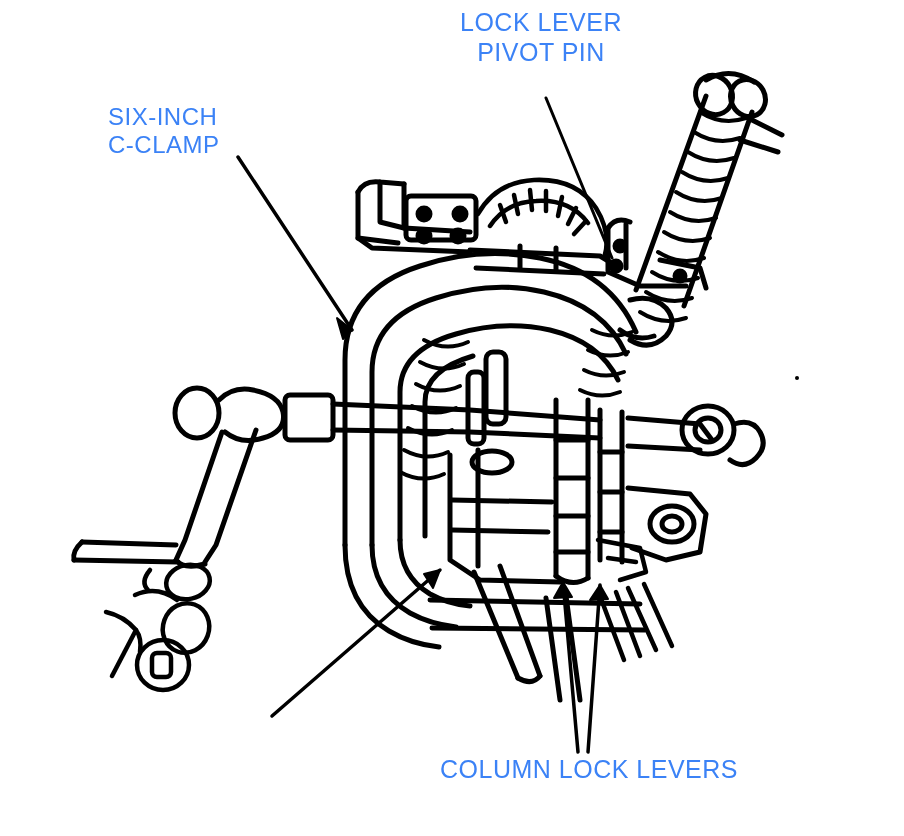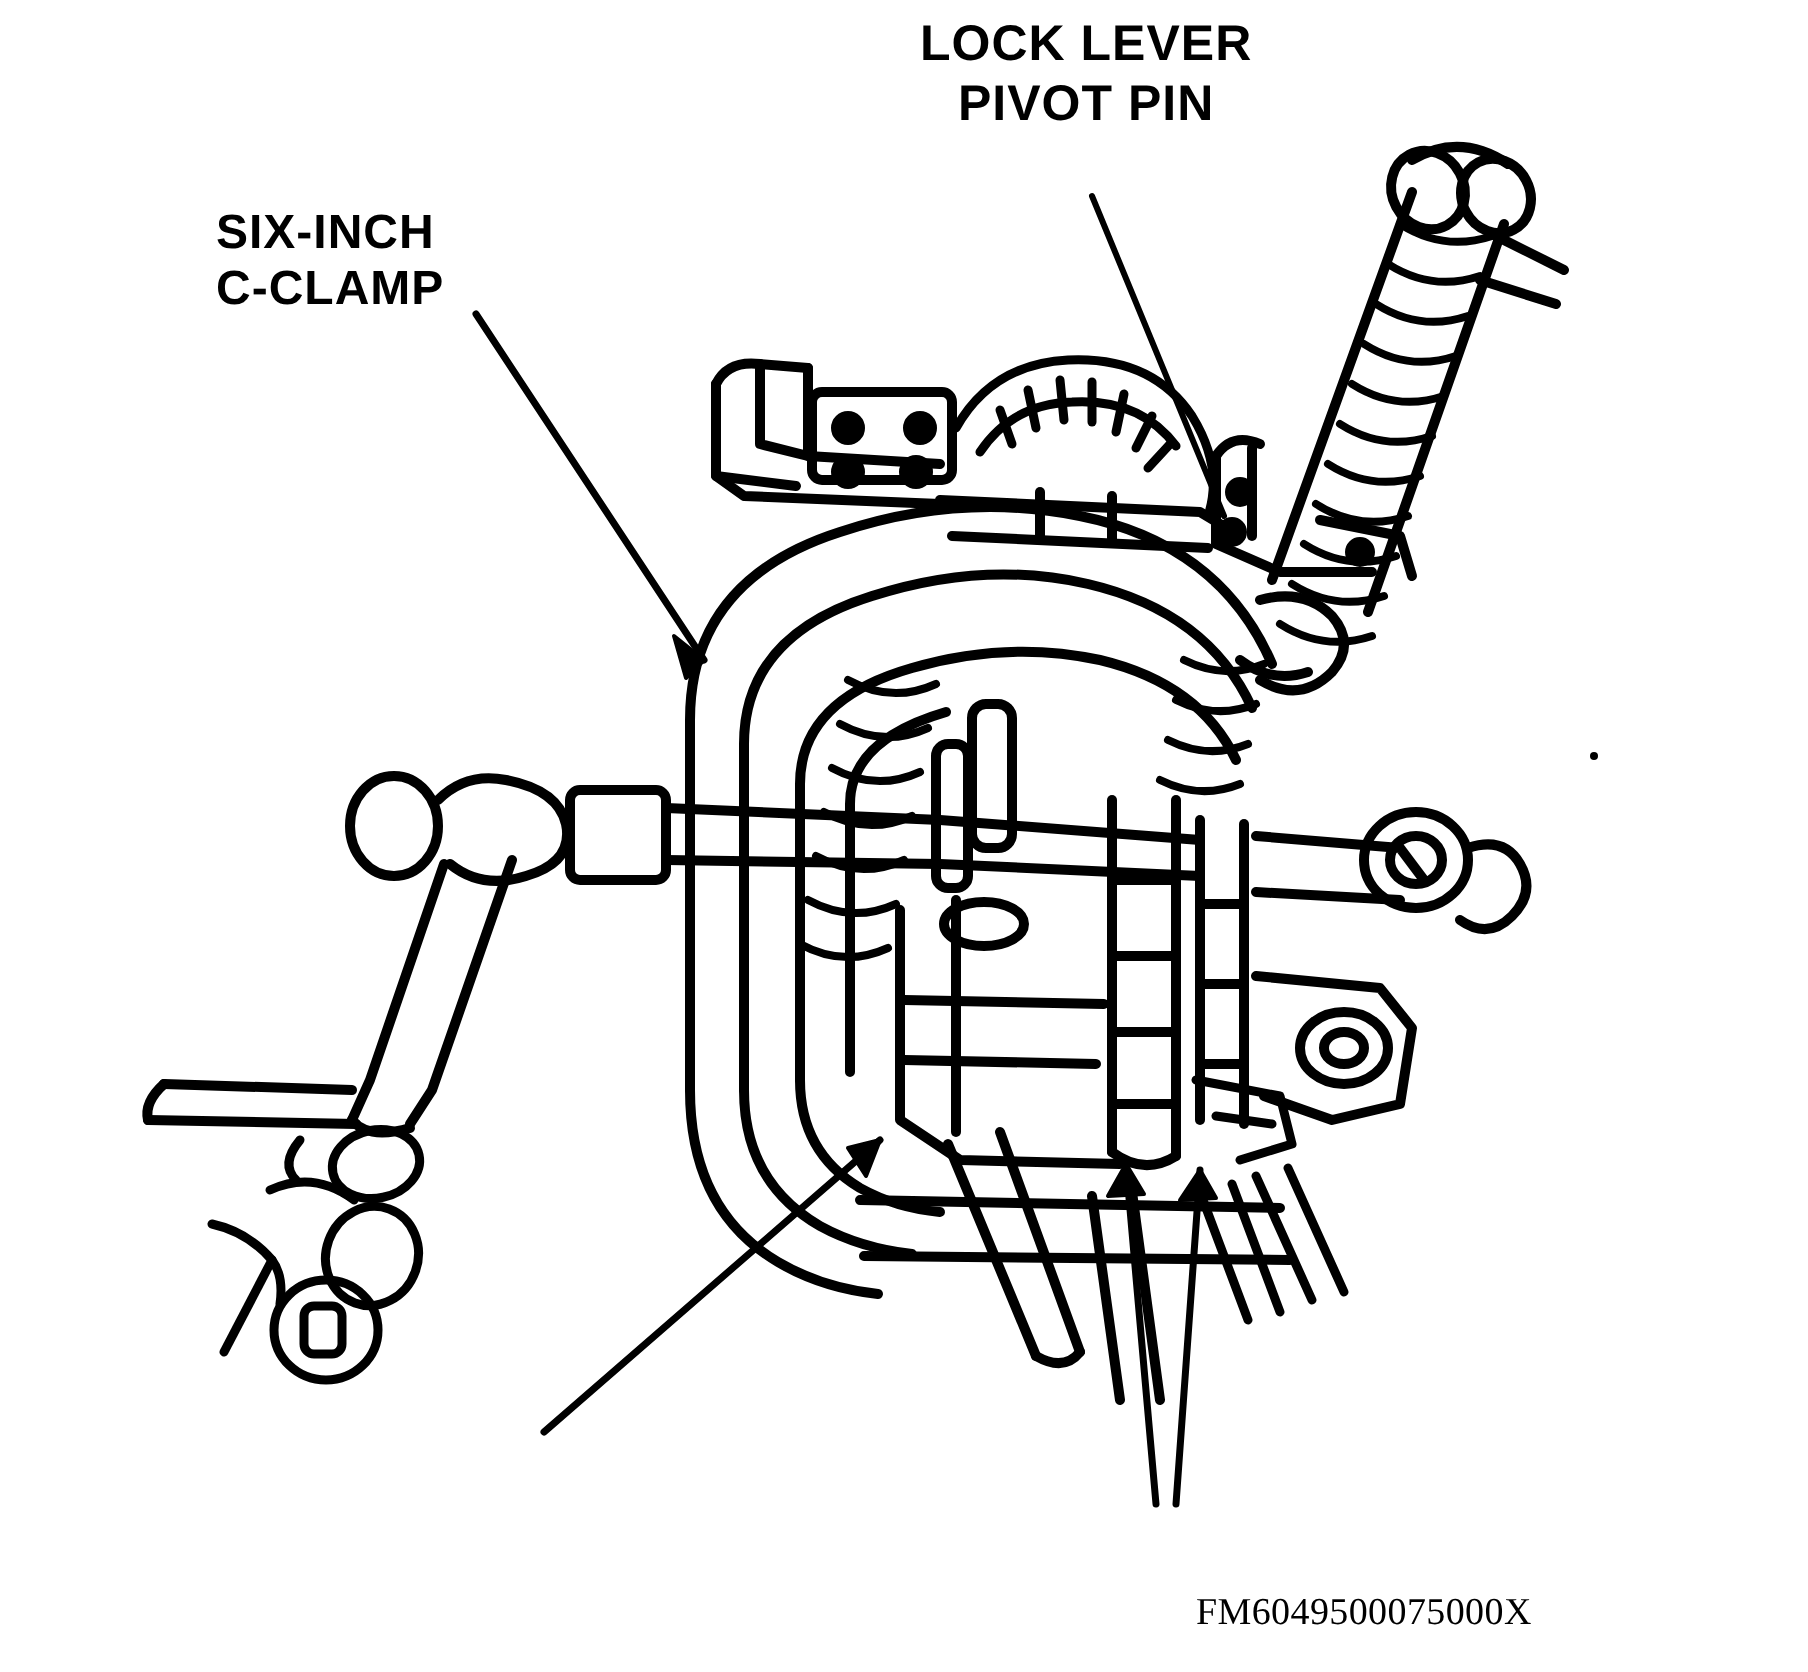"LOCK LEVER" .label { color: #000000 -> #3b82f6; font-weight: 700 -> 400 }
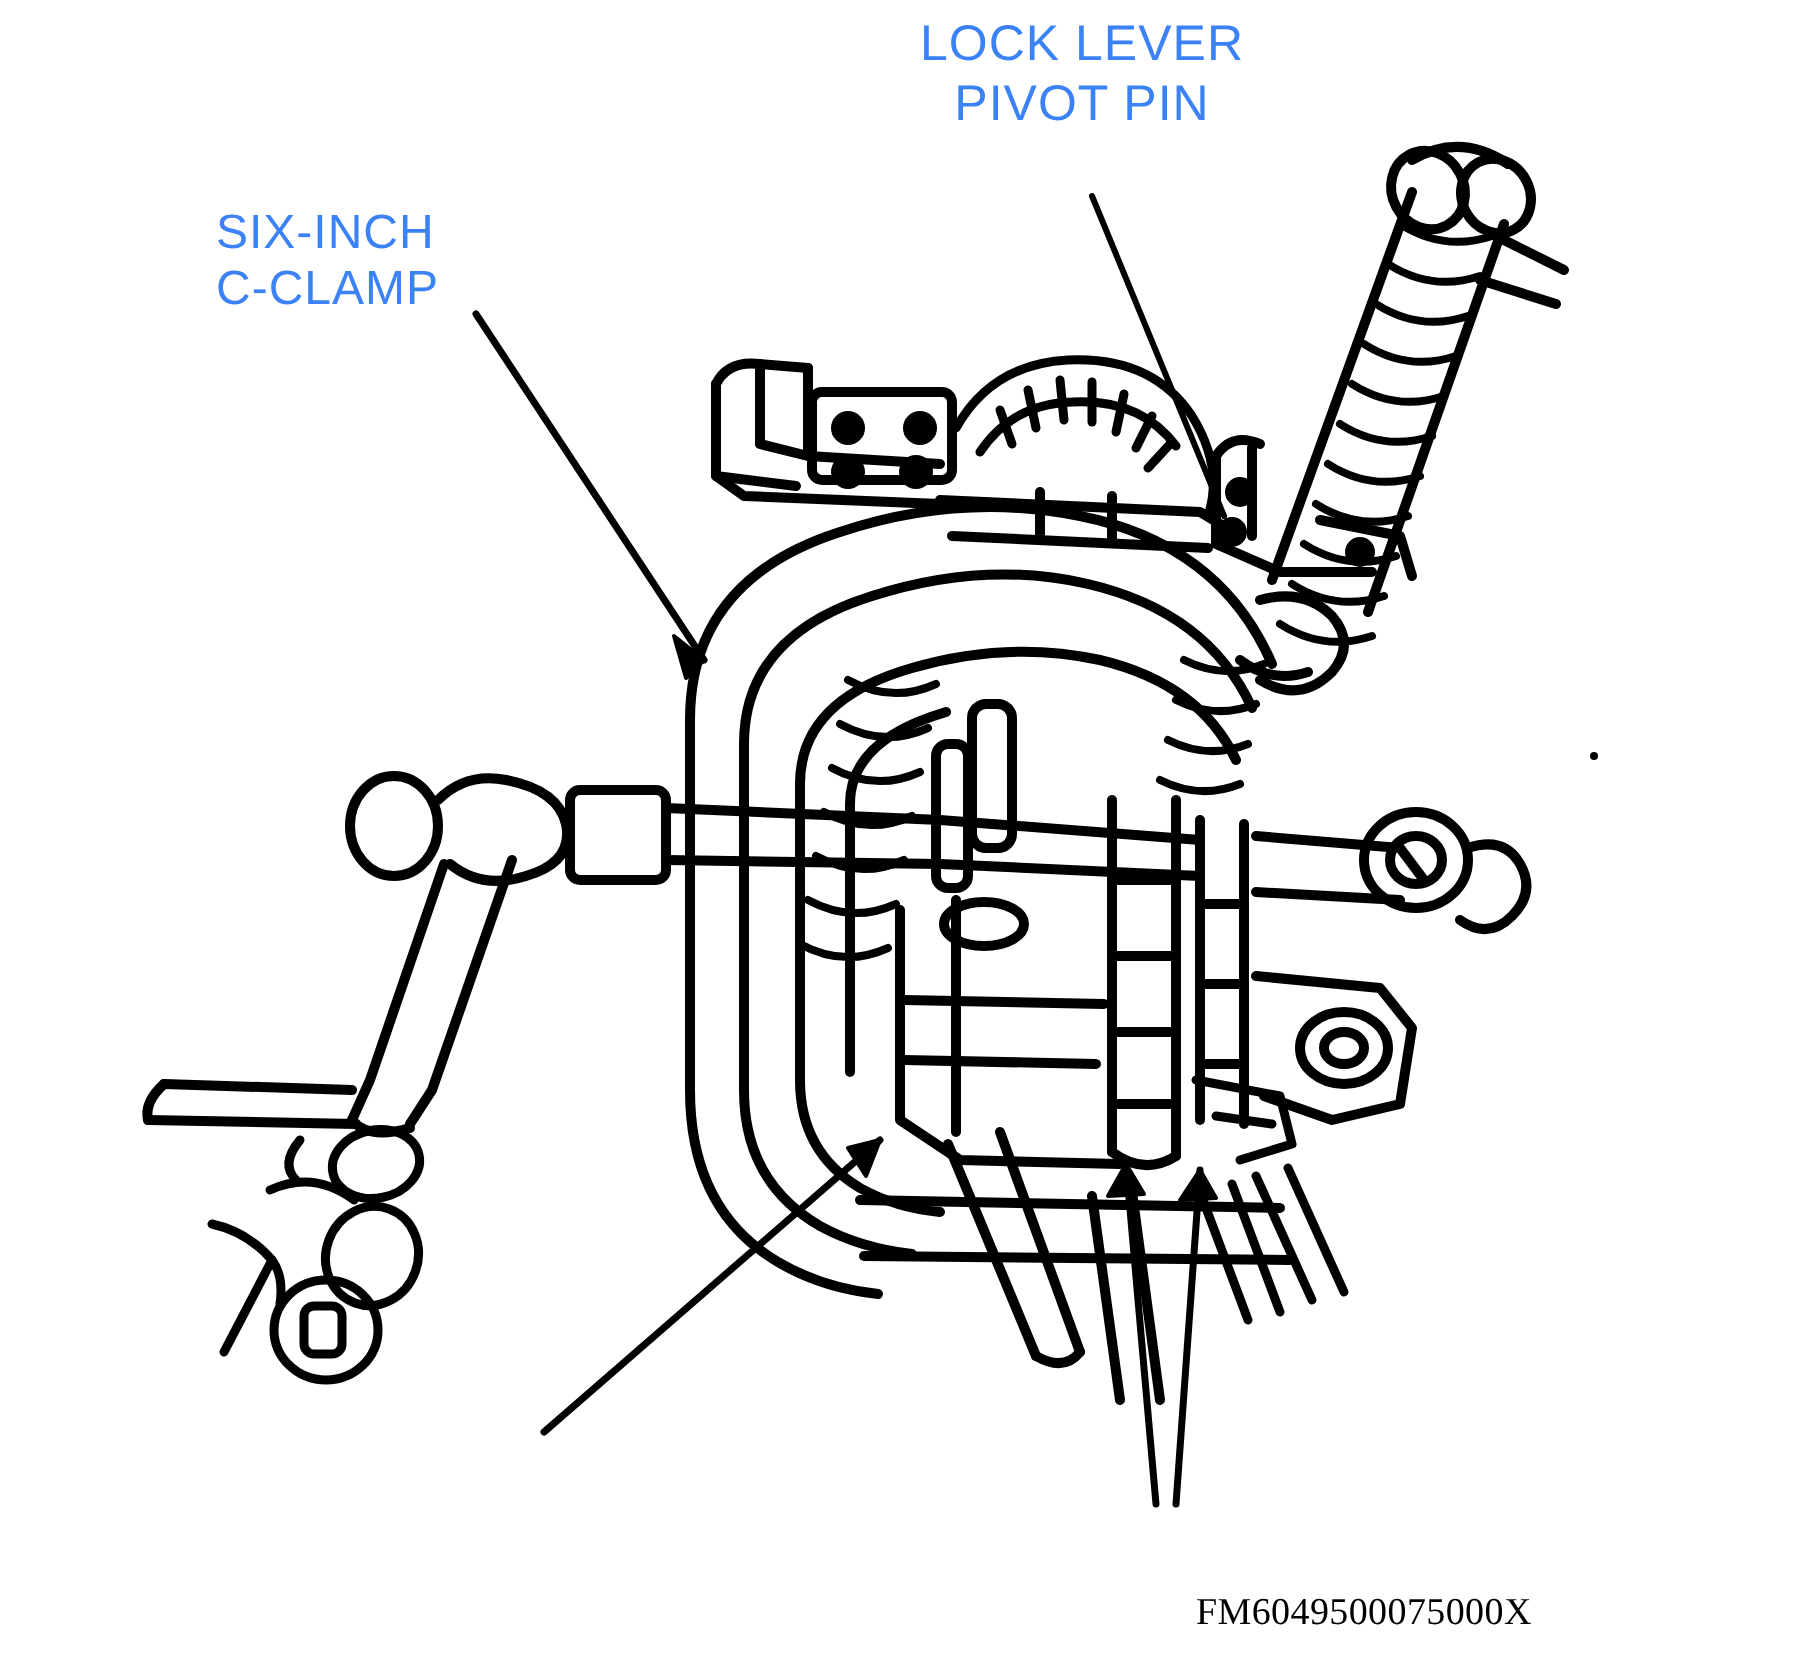"COLUMN LOCK LEVERS" div.label { html: none -> <div>COLUMN LOCK LEVERS</div> }
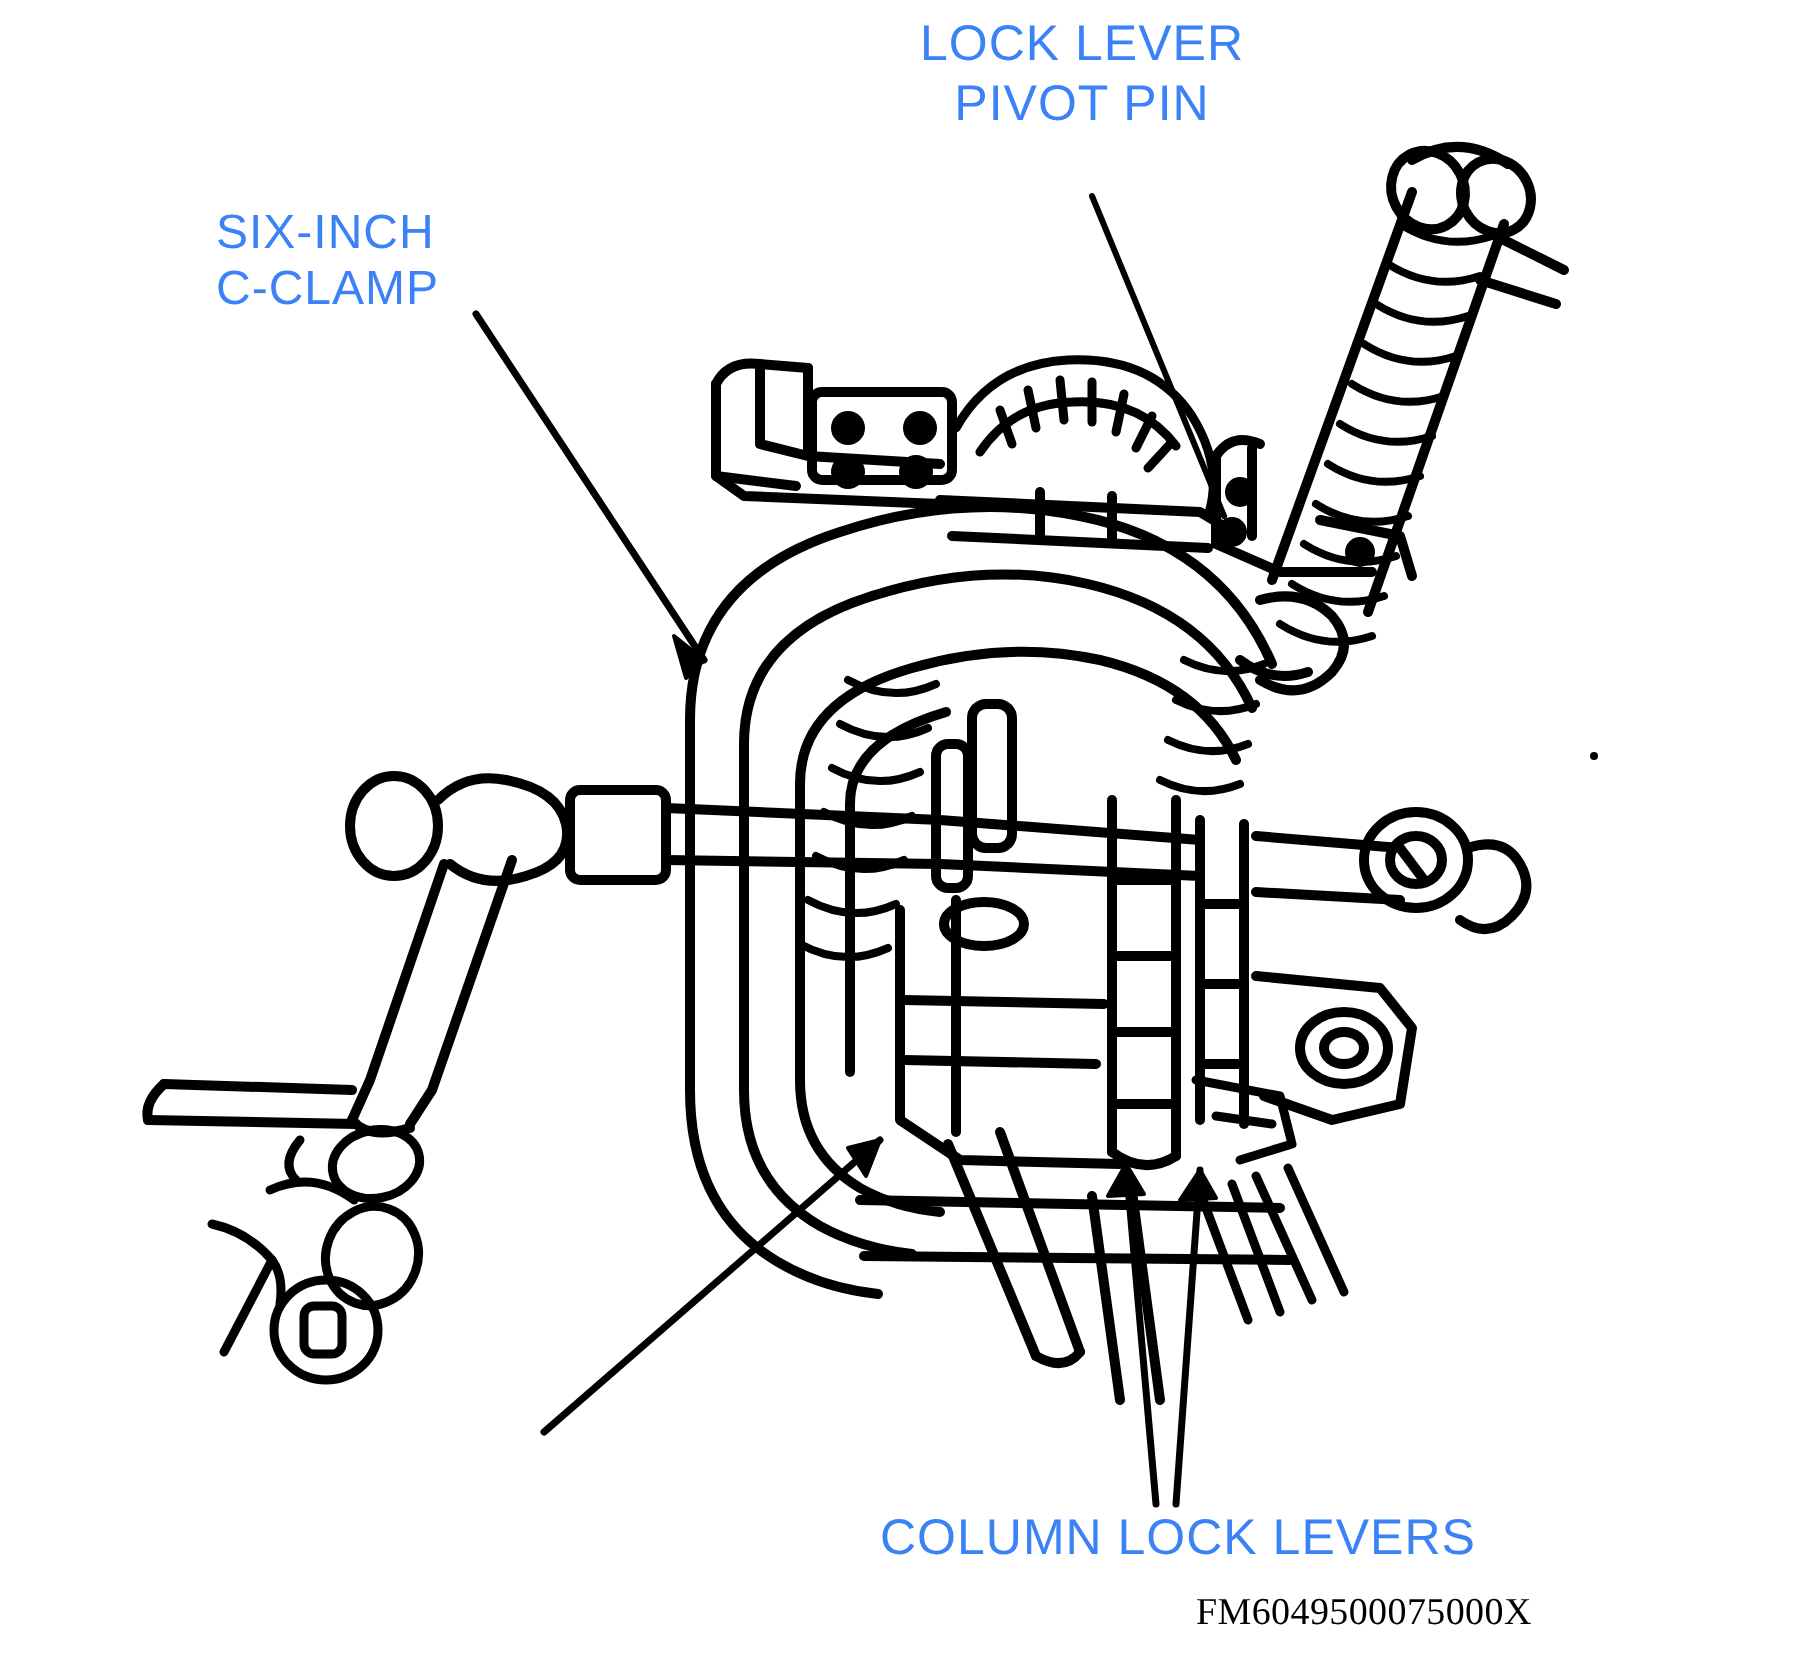"FM6049500075000X" div { html: <div>FM6049500075000X</div> -> none }
